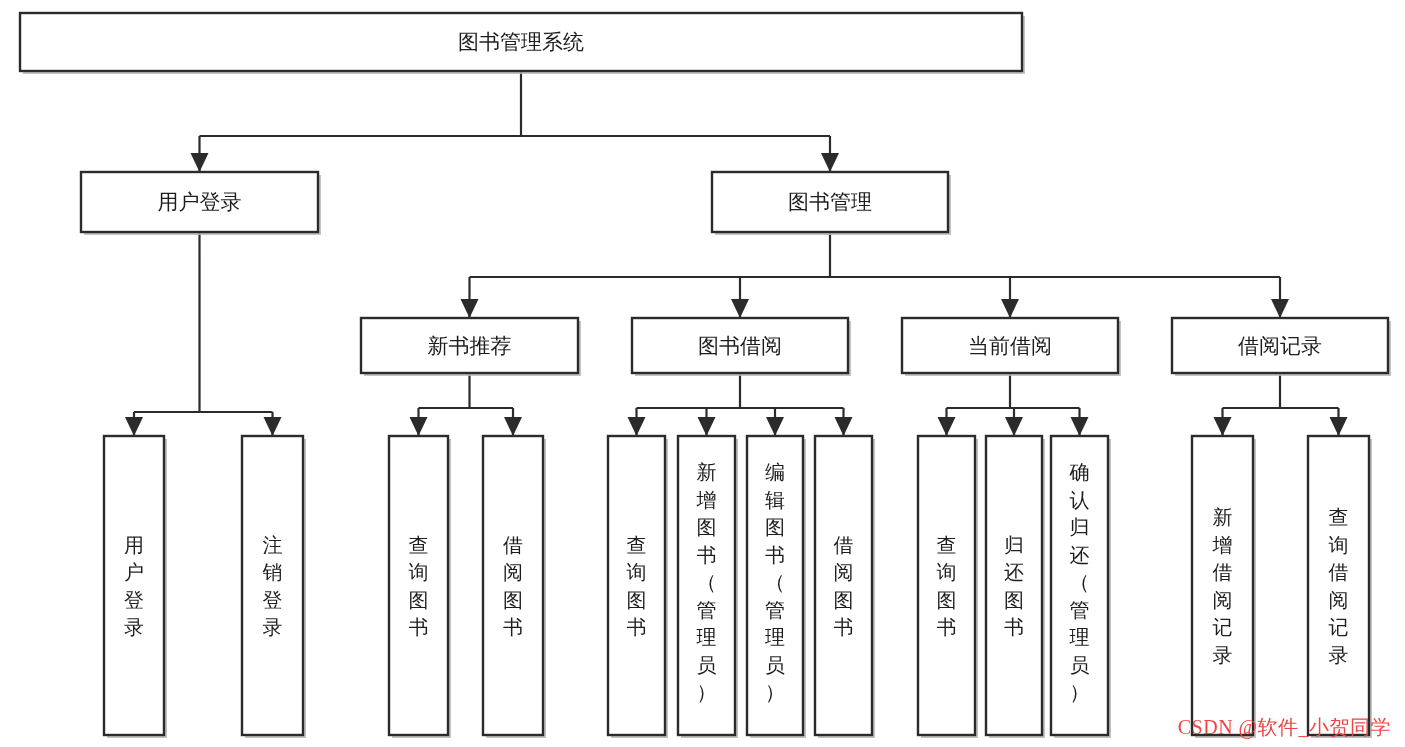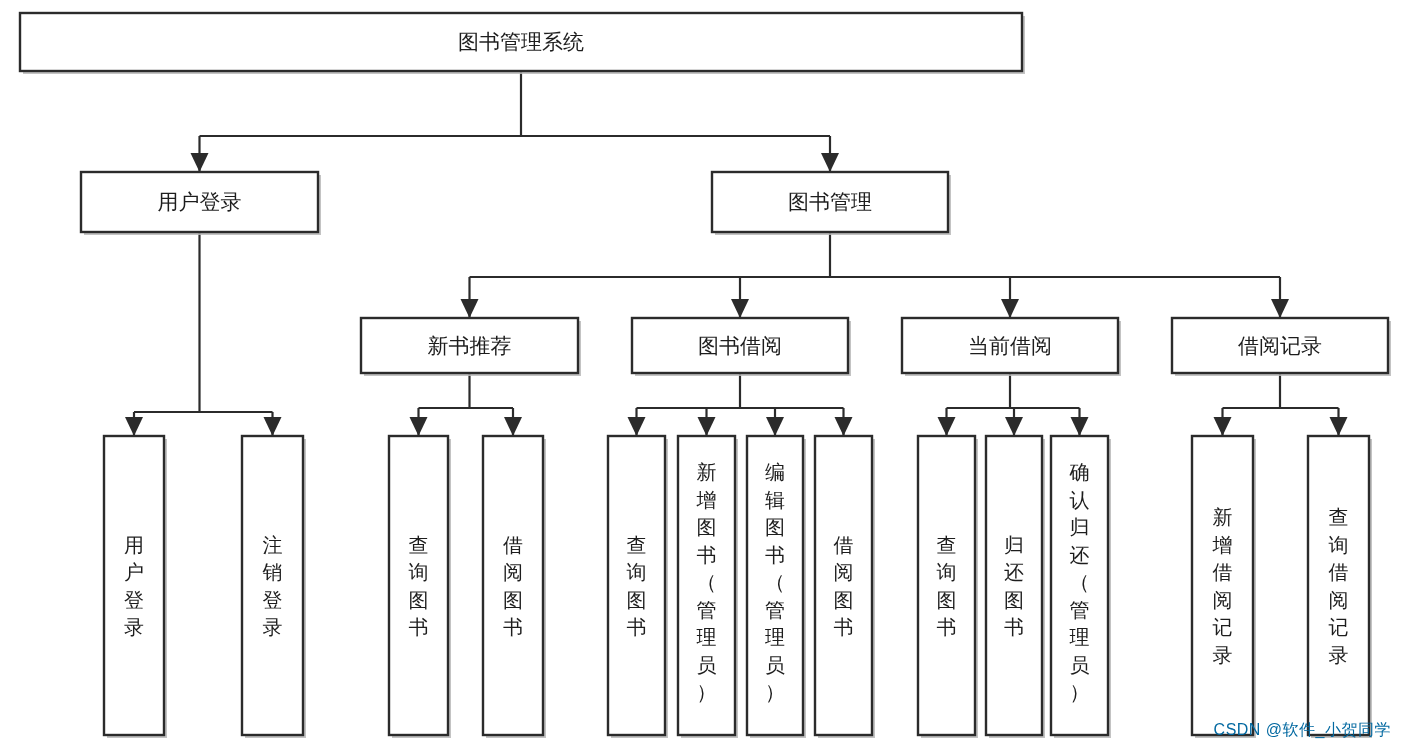"CSDN @软件_小贺同学" .watermark { color: #0369a1 -> #ef4444; font-family: Liberation Sans, sans-serif -> Liberation Serif, serif; font-size: 16px -> 20px }
